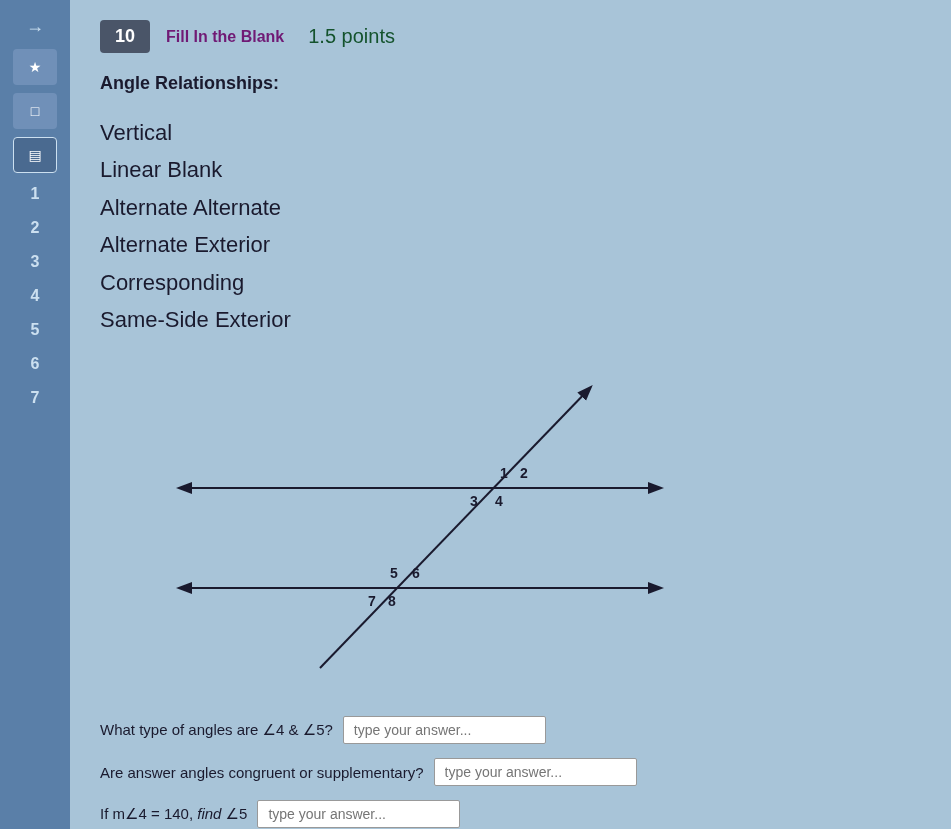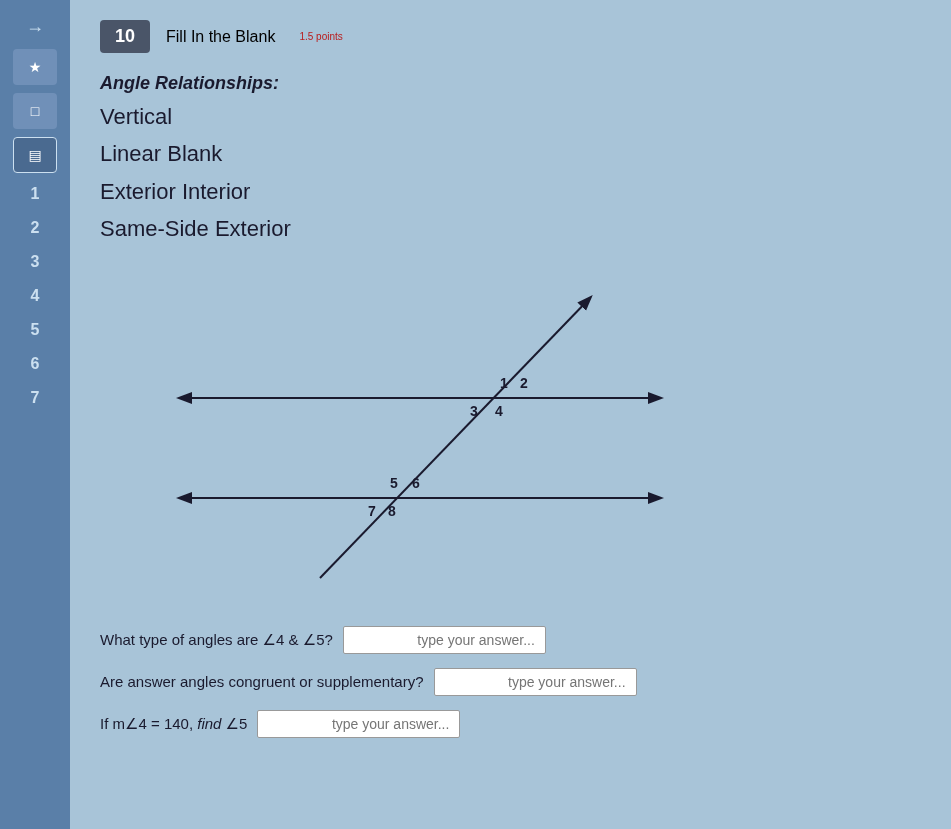"Fill In the Blank" .question-type { color: #000000 -> #701a75; font-weight: normal -> bold }
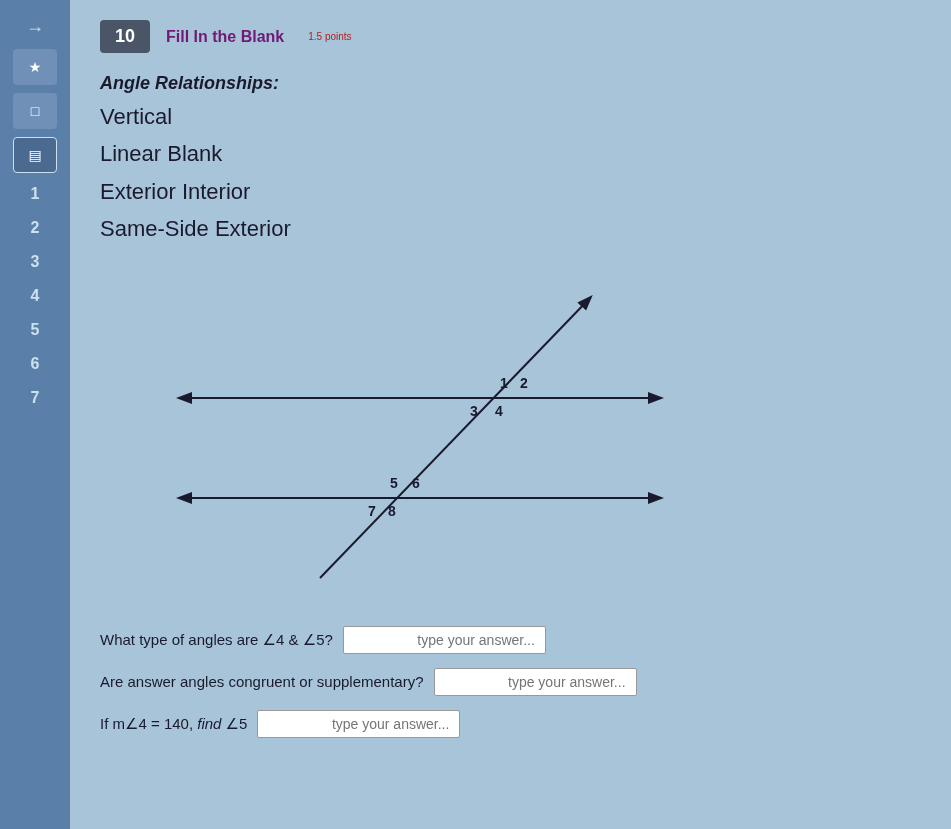"1.5 points" .question-points { color: #b91c1c -> #14532d; font-size: 10px -> 20px }
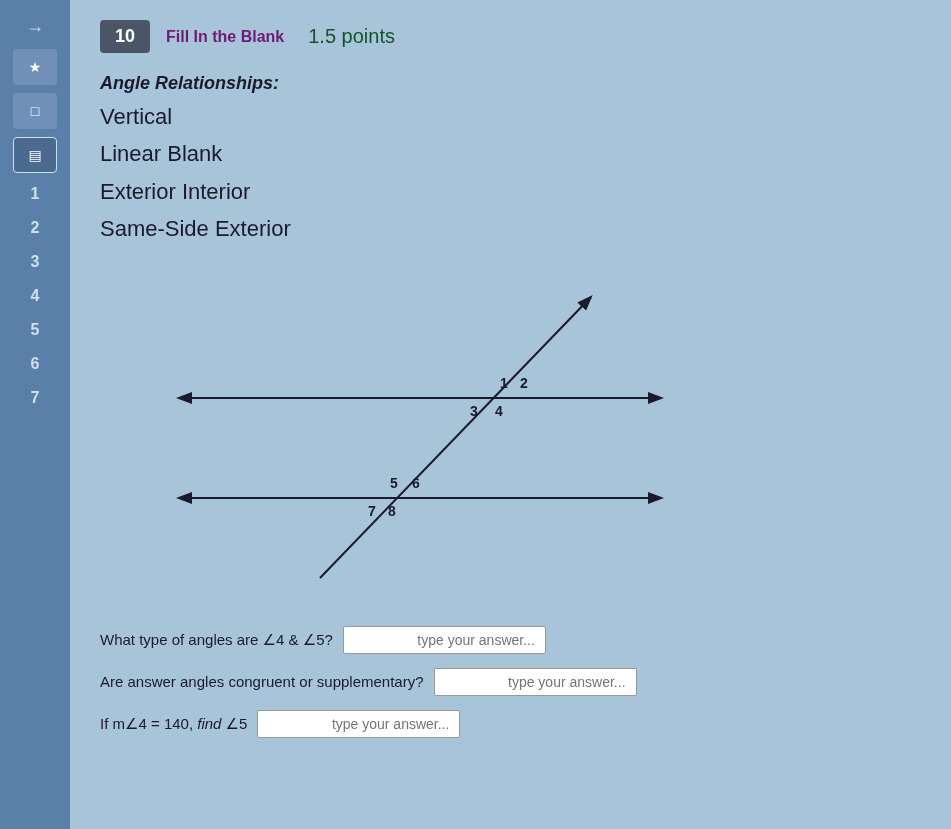"Angle Relationships:" .angle-title { font-style: italic -> none; margin-bottom: 4px -> 20px }
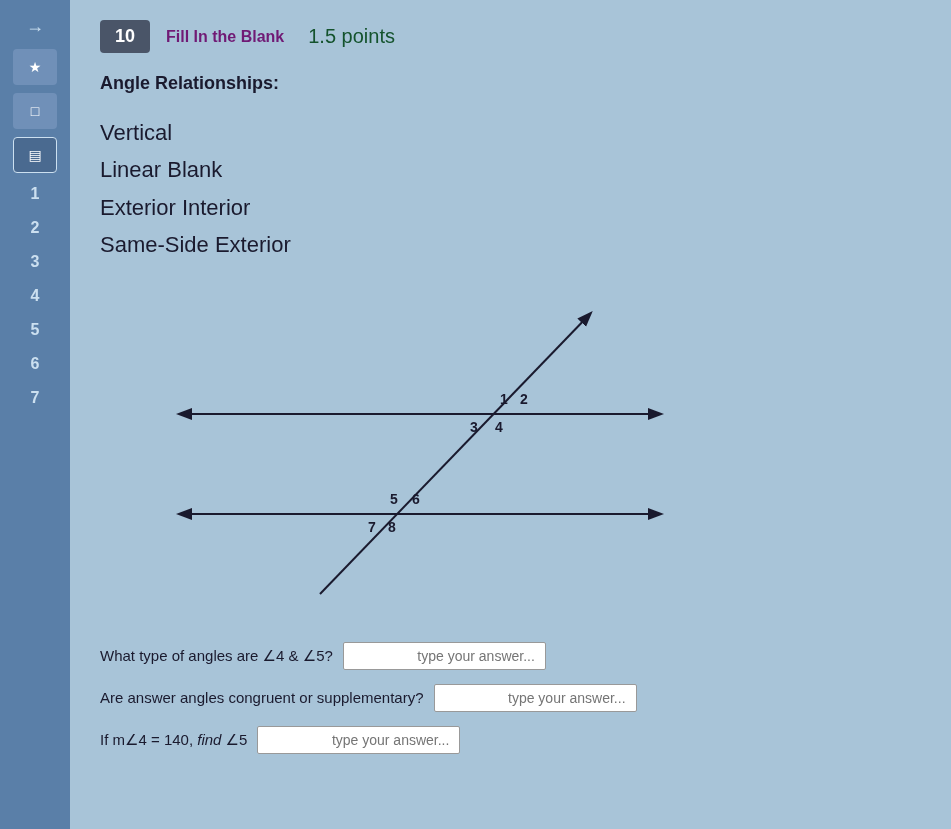"Exterior Interior" li { text: Exterior Interior -> Alternate Alternate }
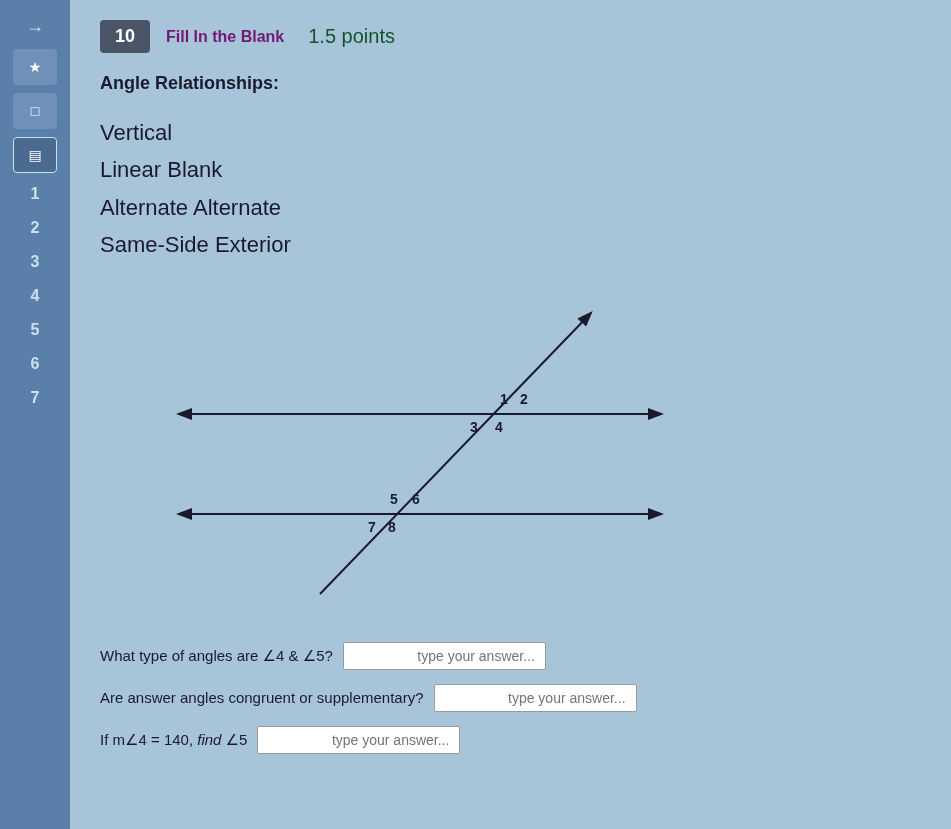"Alternate Exterior" li { html: none -> <li>Alternate Exterior</li> }
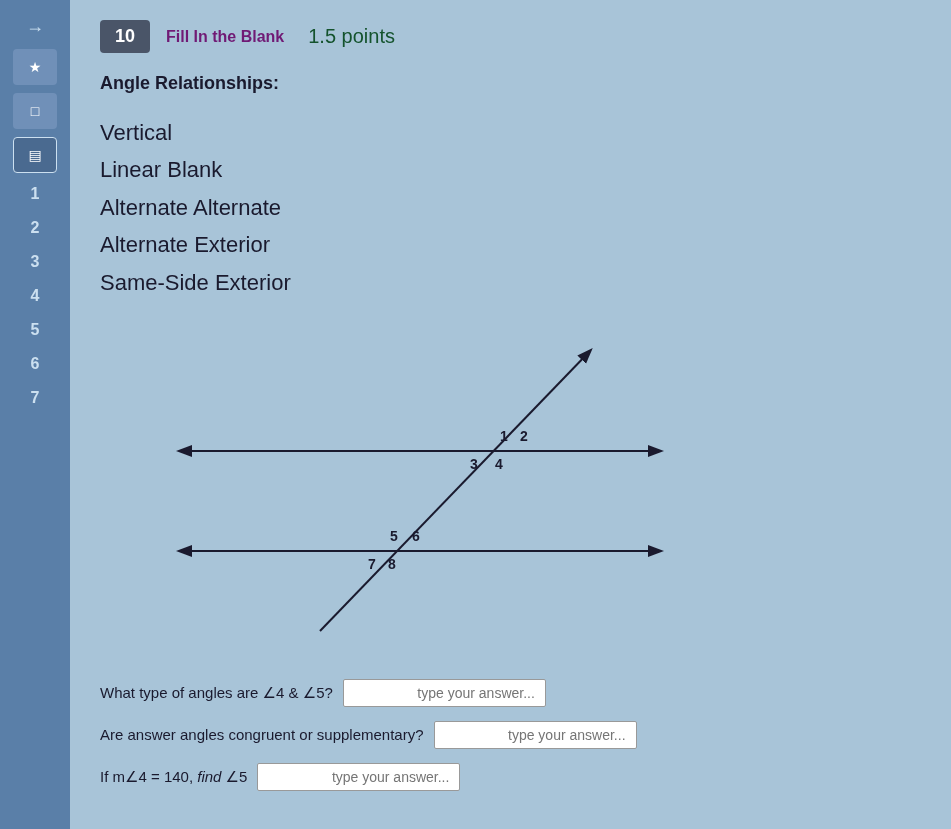"Corresponding" li { html: none -> <li>Corresponding</li> }
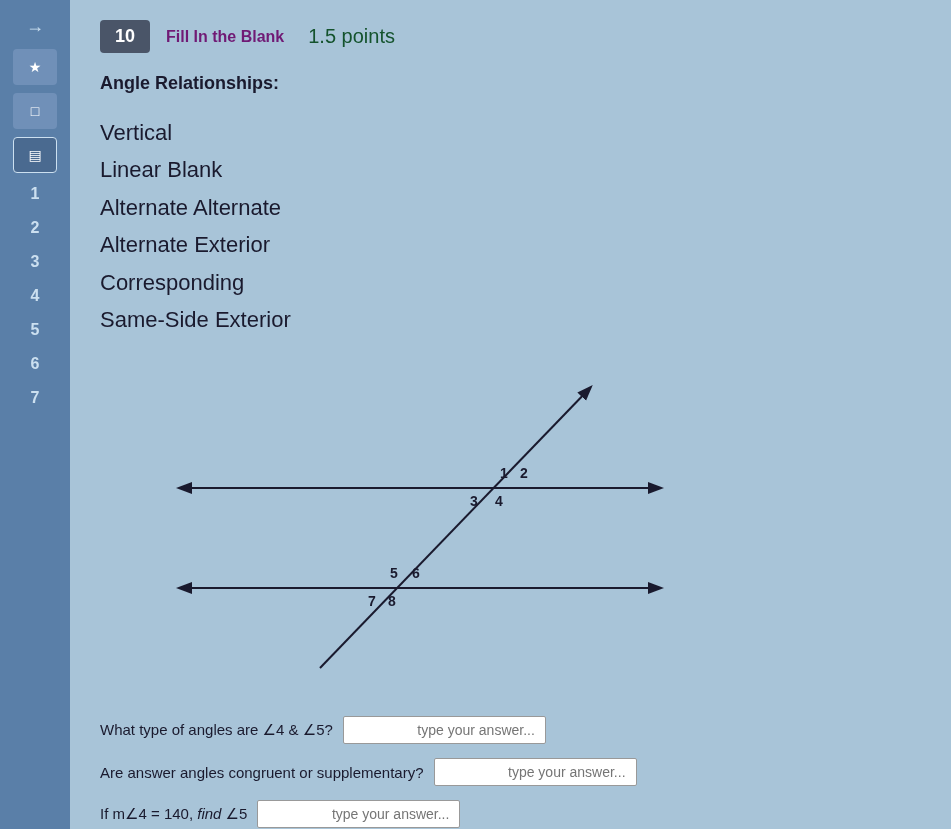"type your answer..." .answer-input { text-align: right -> none }
